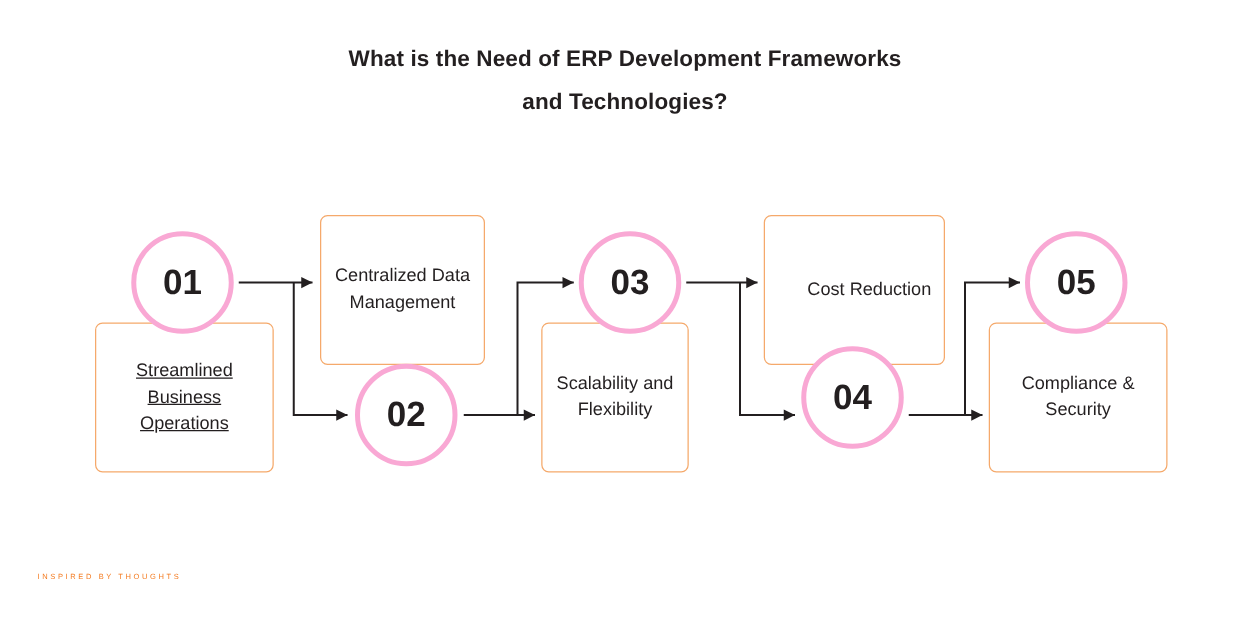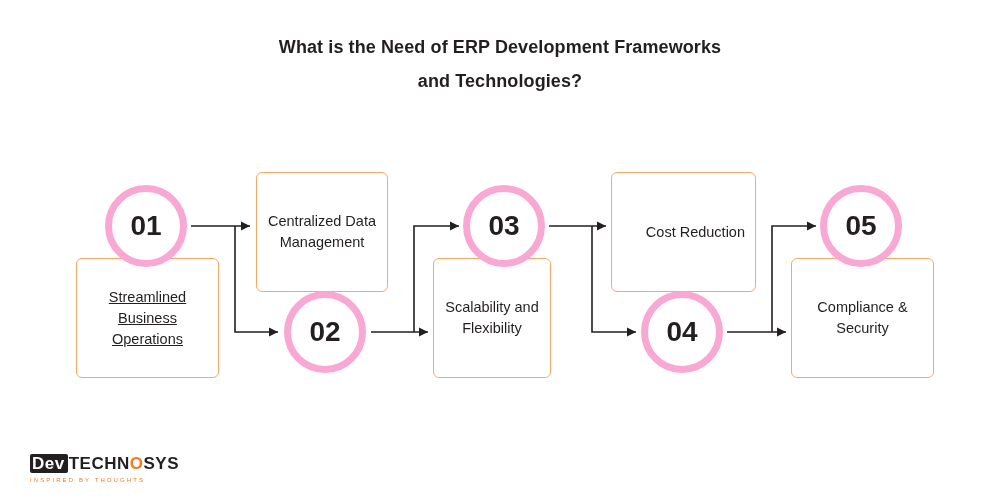"01" .badge { border: 7px solid #f9a8d4 -> 4px solid #f9a8d4 }
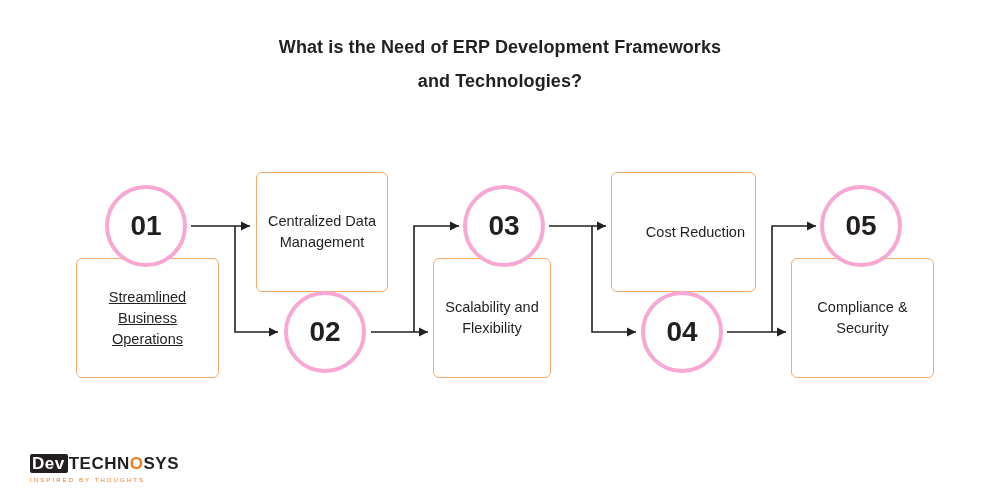"04" div.badge { top: 291px -> 277px }
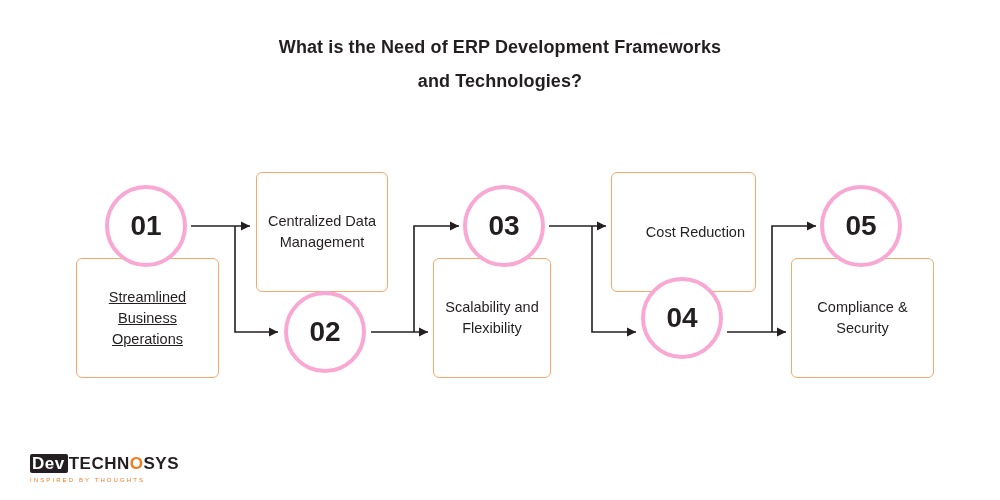"Dev TECHNOSYS" div.logo-main { html: <div> <span>Dev</span><span>TECHN</span><span>O</span><span>SYS</span> </div> -> none }
